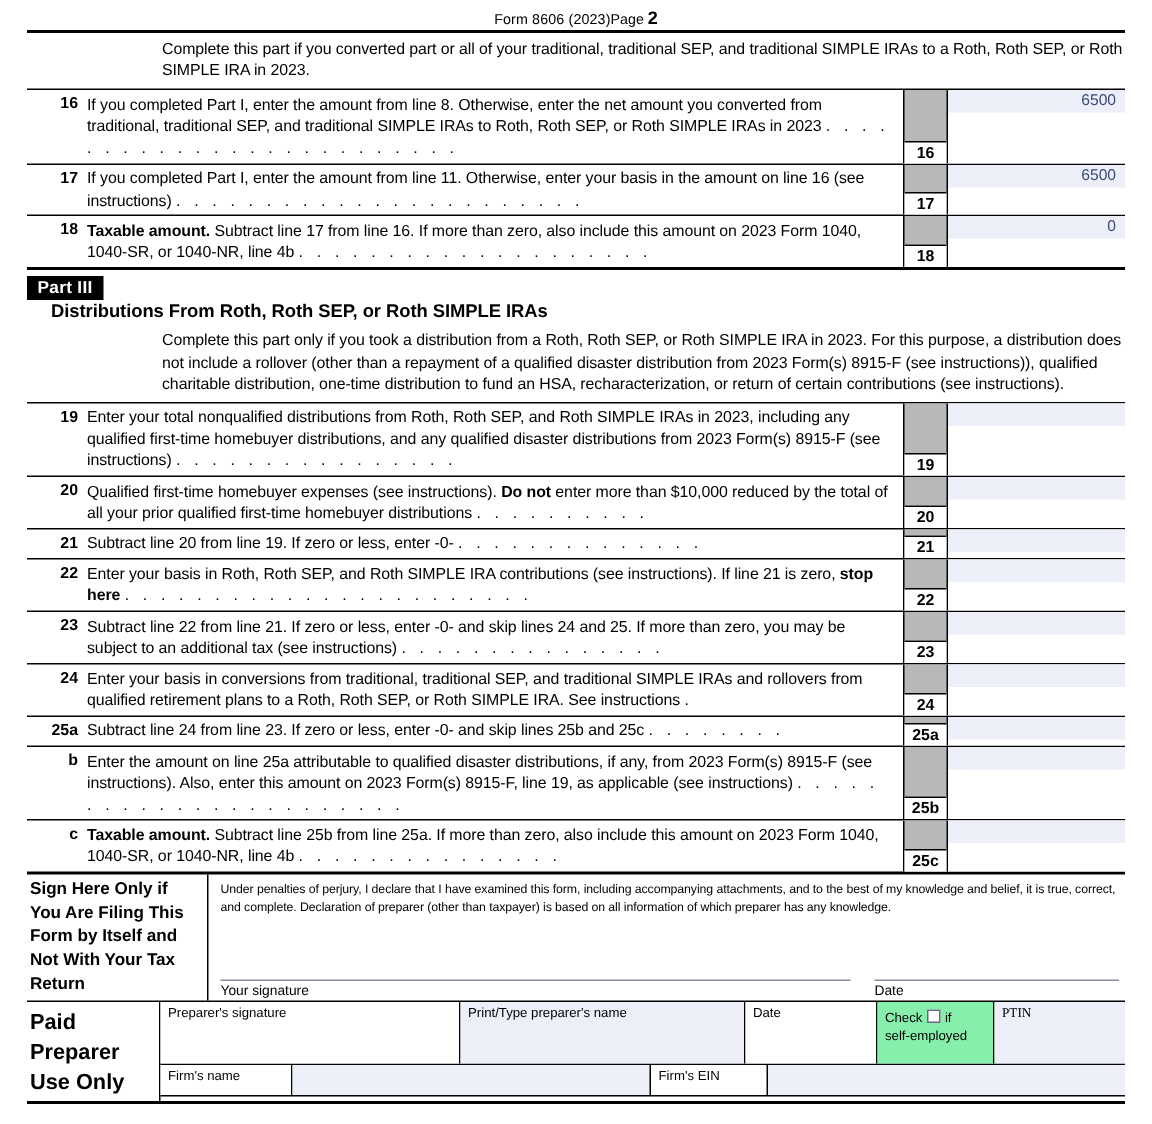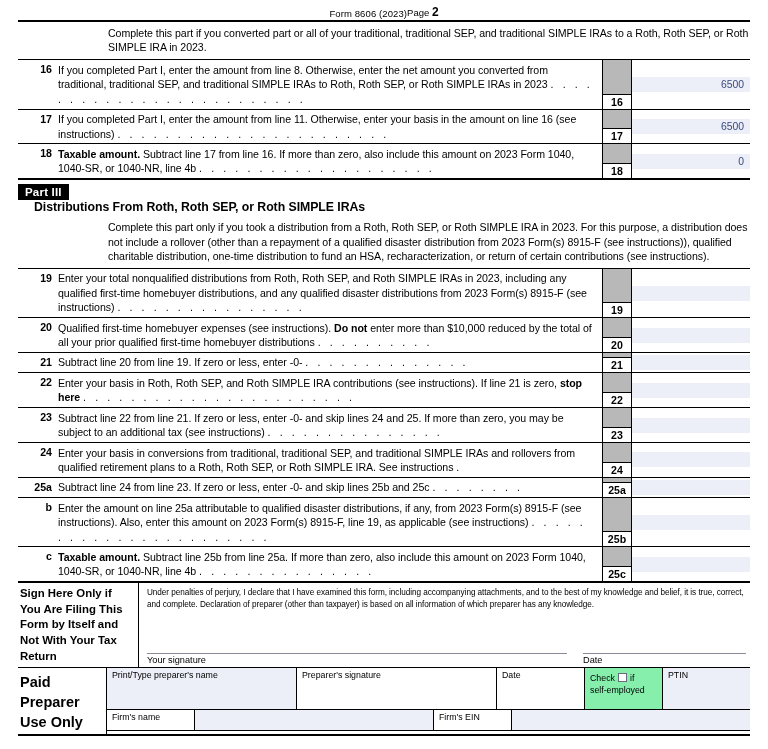"6500" .amt-col { justify-content: center -> flex-start }
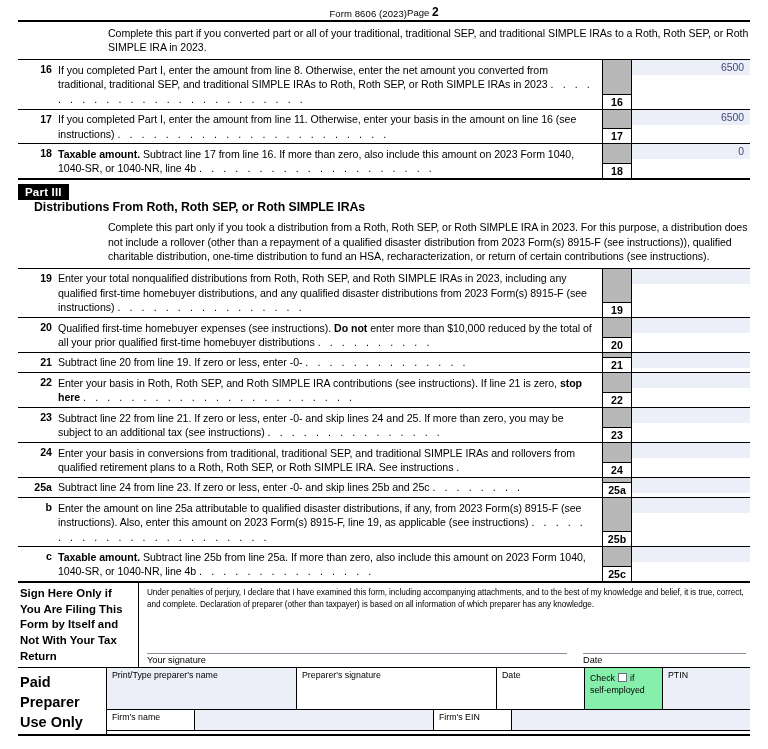"Print/Type preparer's name" div.cell { order: before "Preparer's signature" -> after "Preparer's signature" }
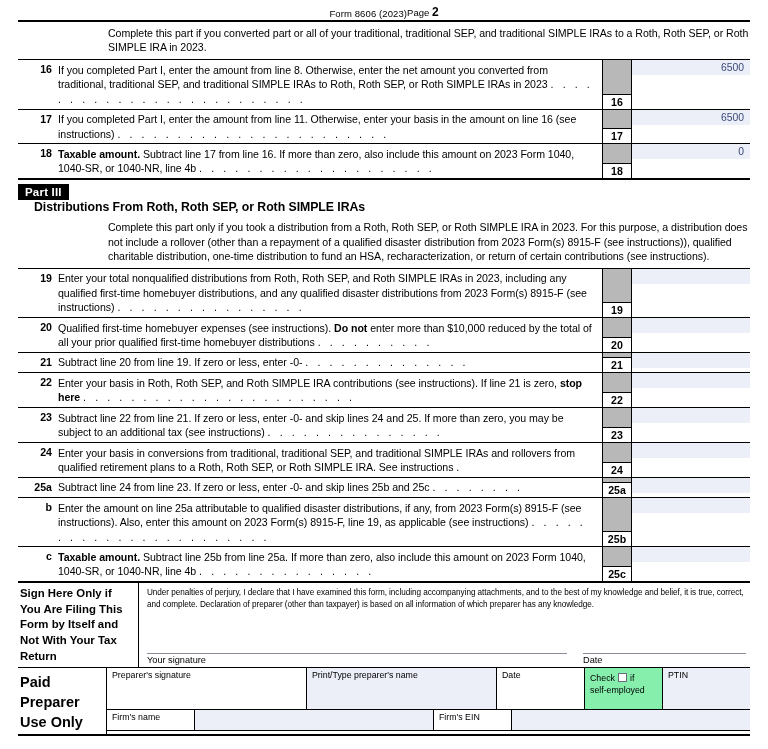"PTIN" .c-ptin { font-family: none -> Liberation Serif, serif }
